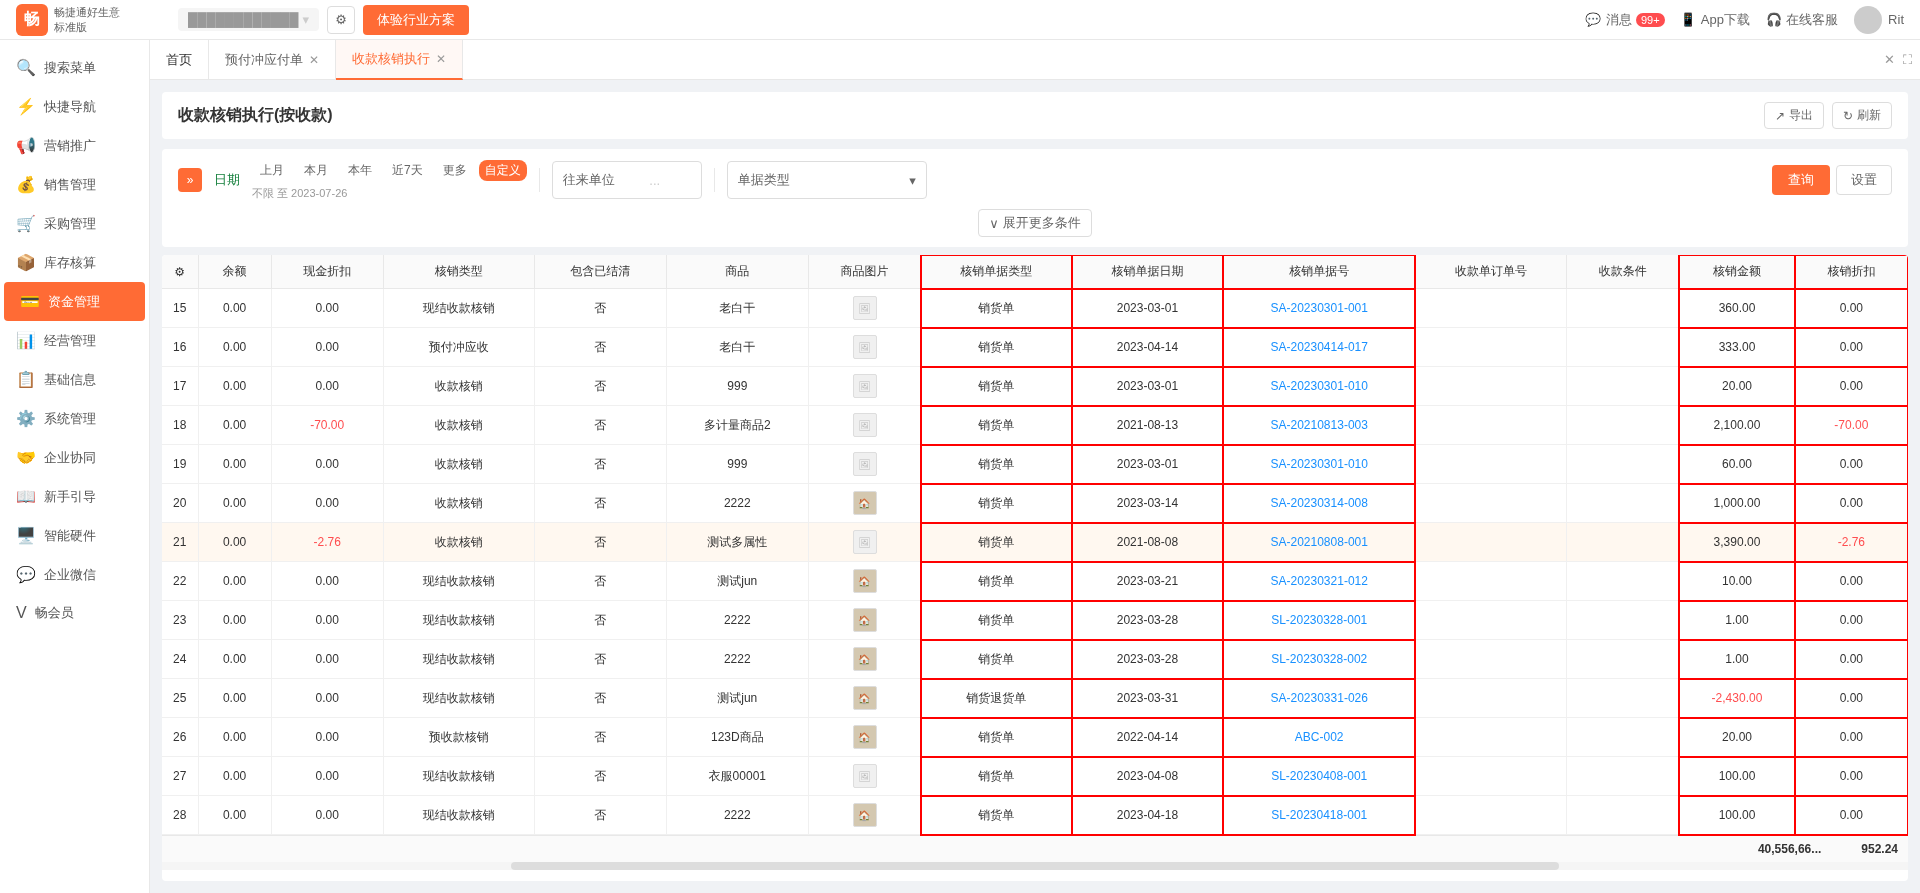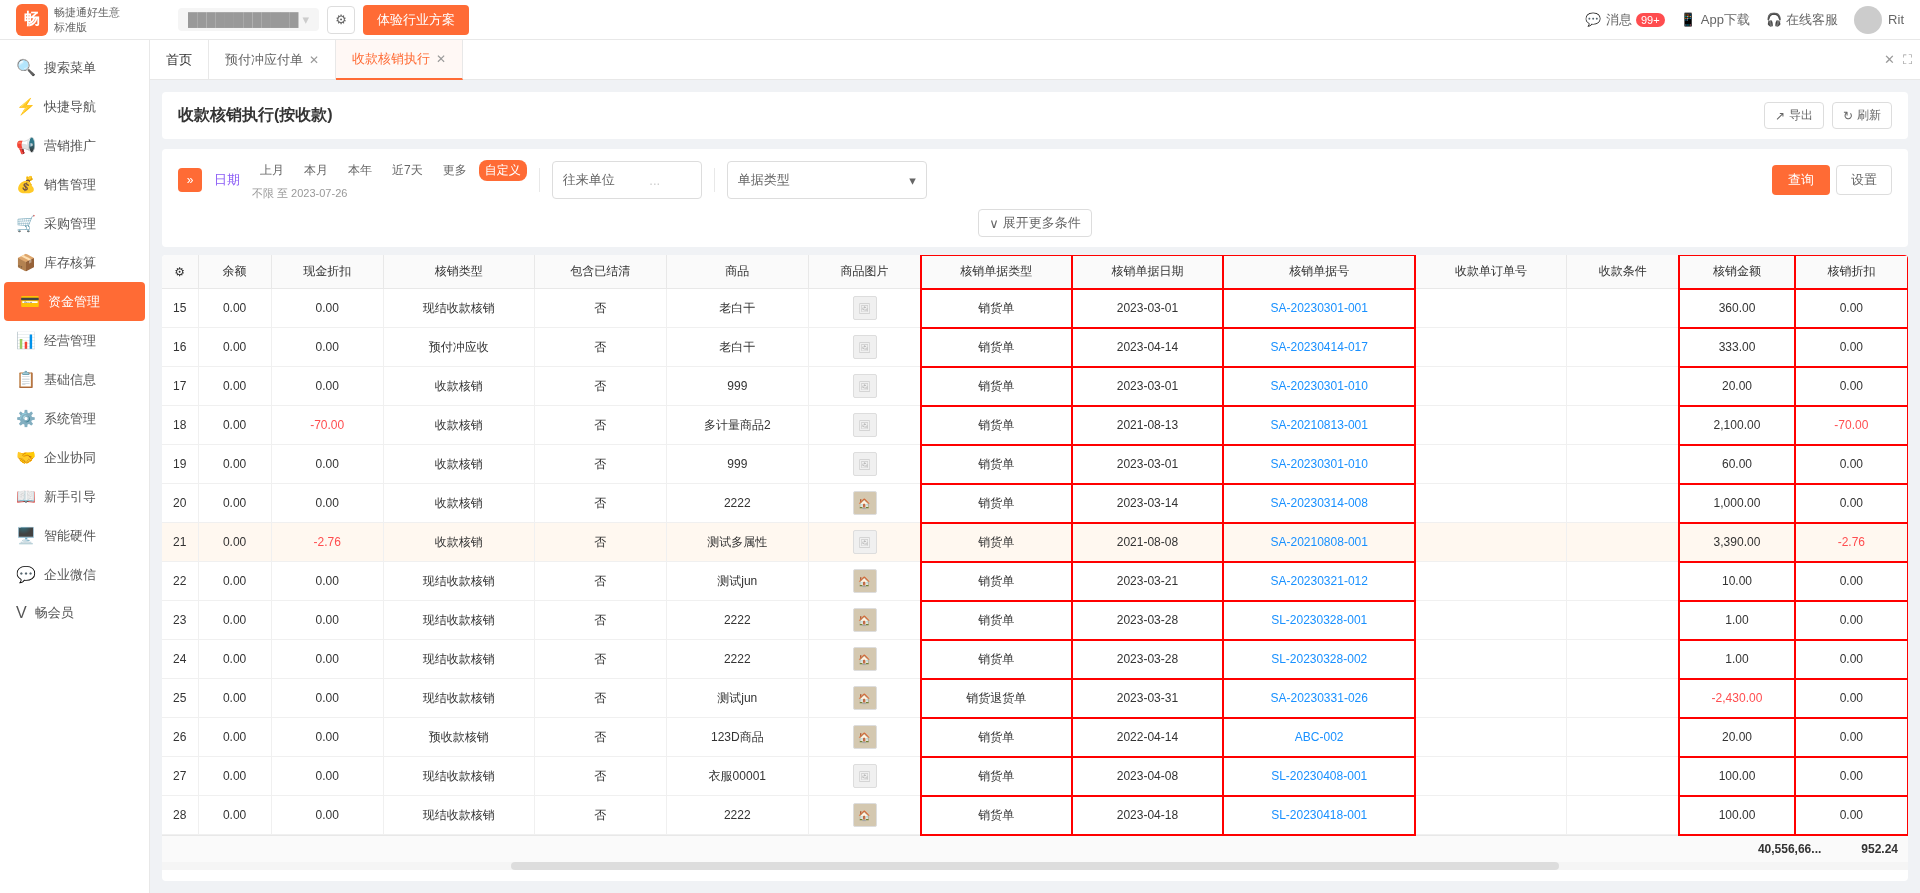"日期" .filter-label { color: #8b5cf6 -> #15803d }
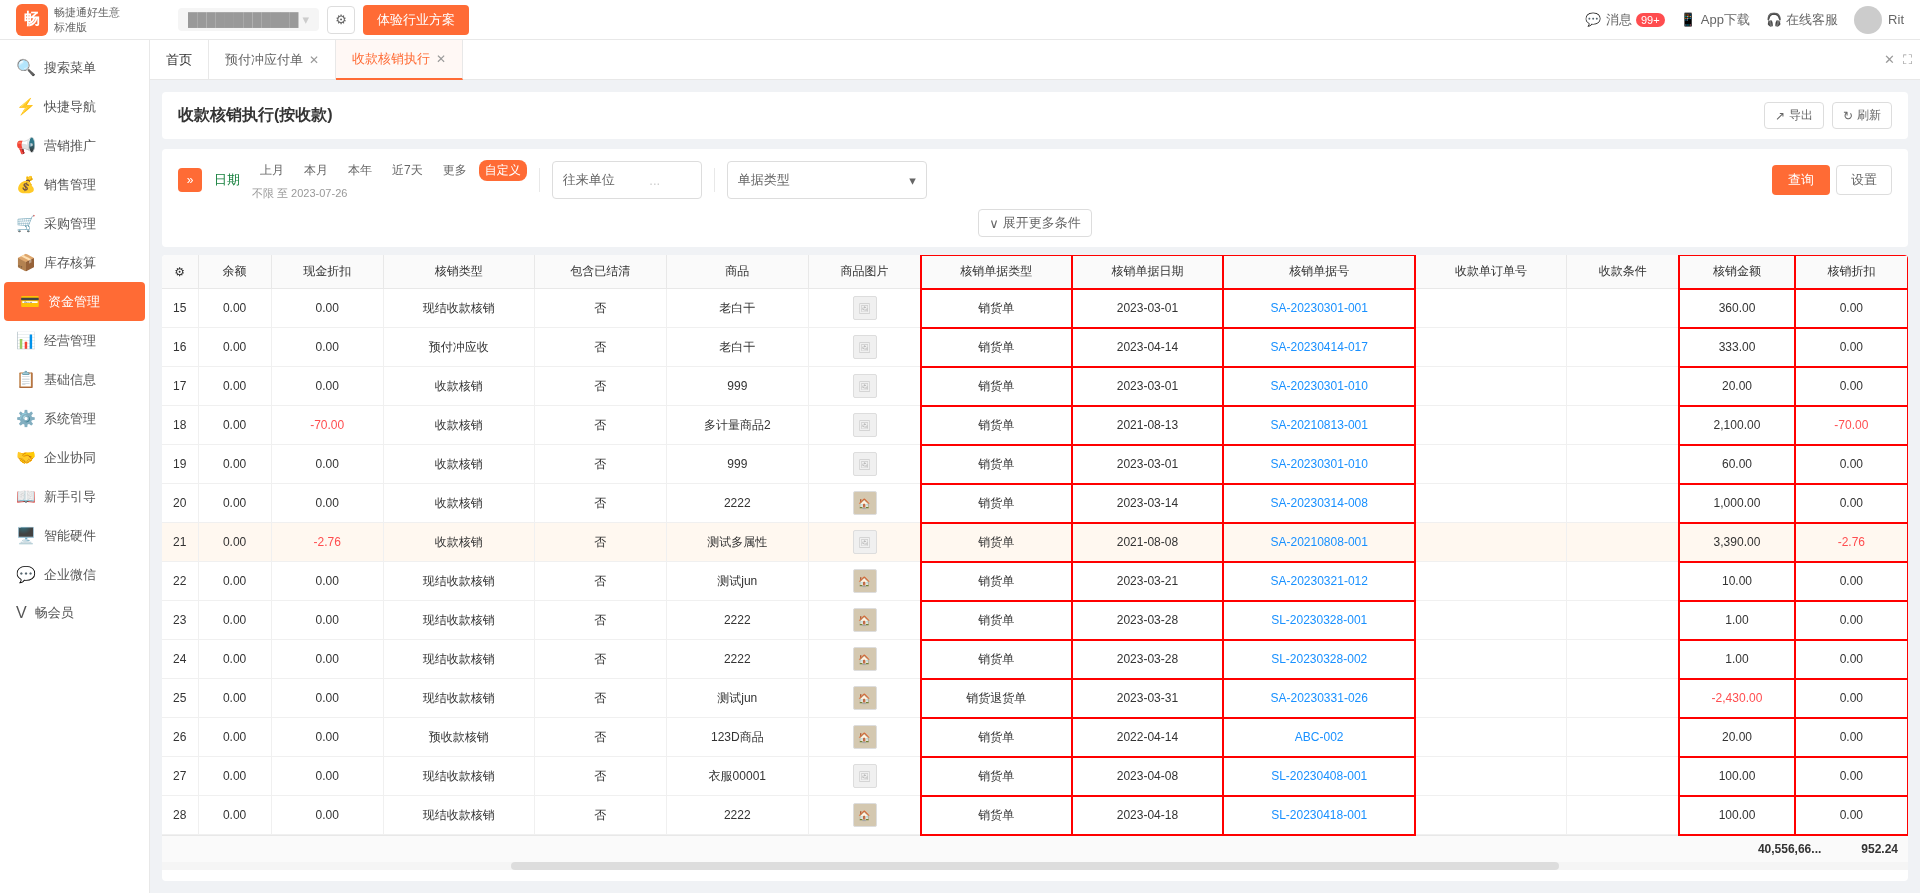"SA-20210813-001" a.link-text { text: SA-20210813-001 -> SA-20210813-003 }
